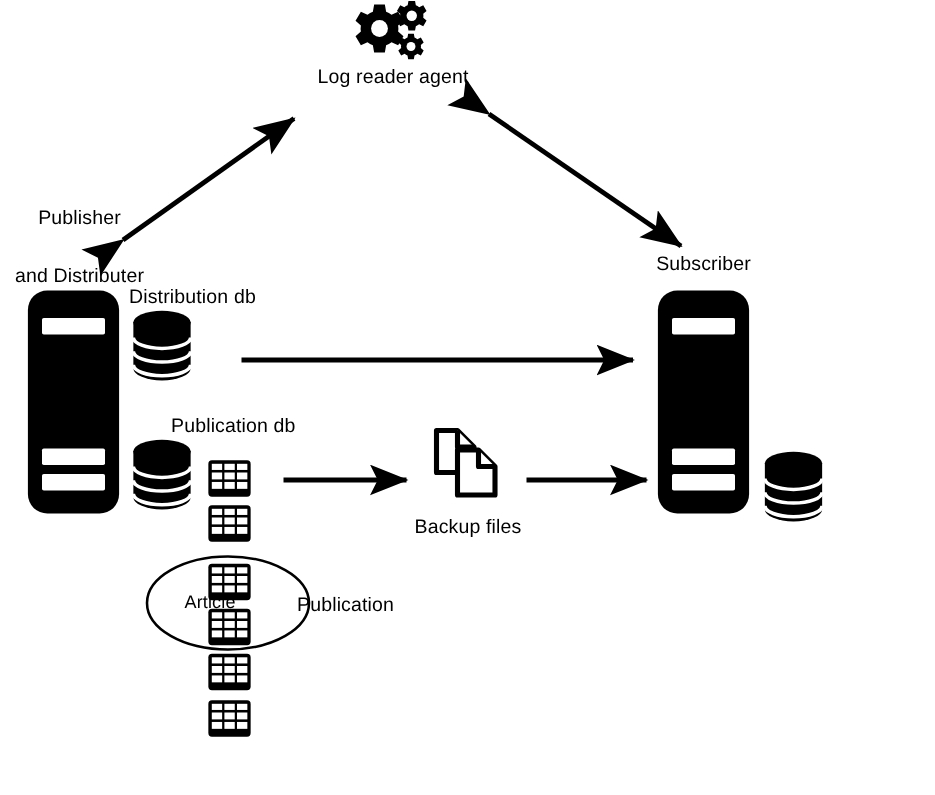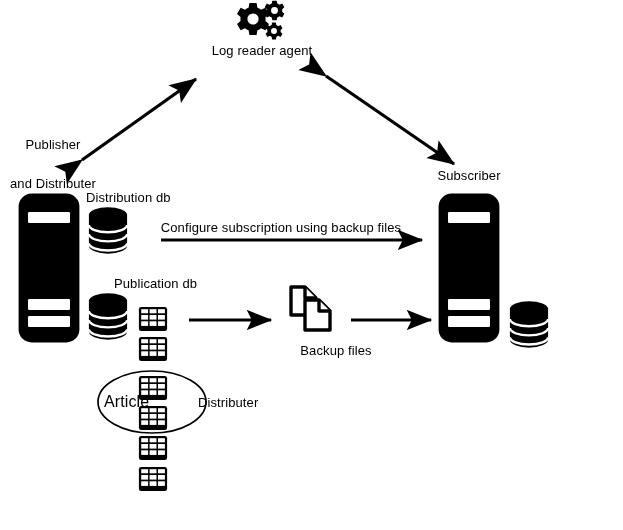"Configure subscription using backup" div.lbl { html: <div>Configure subscription using backup files</div> -> none }
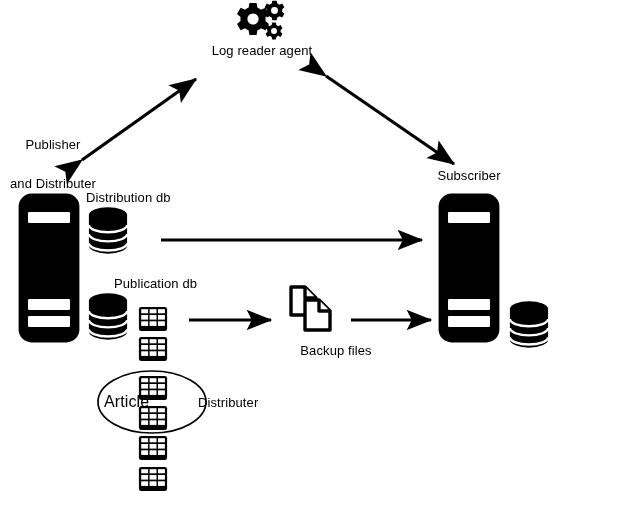"Backup files" div.lbl { margin-left: 24px -> none }
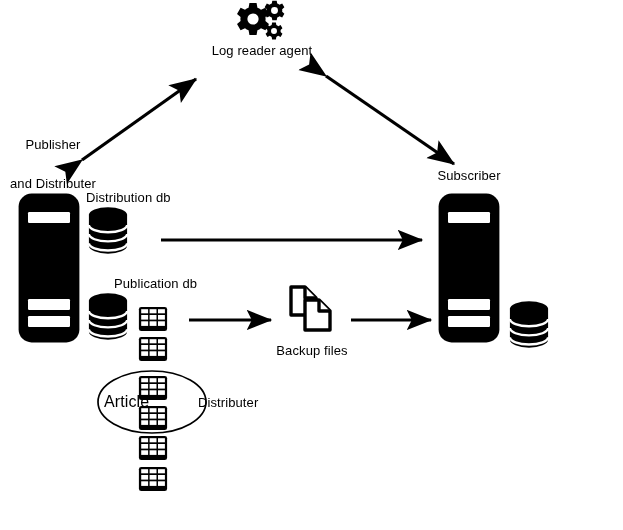"Article" .lbl.small { font-size: 16px -> 12px; margin-left: none -> 19px }
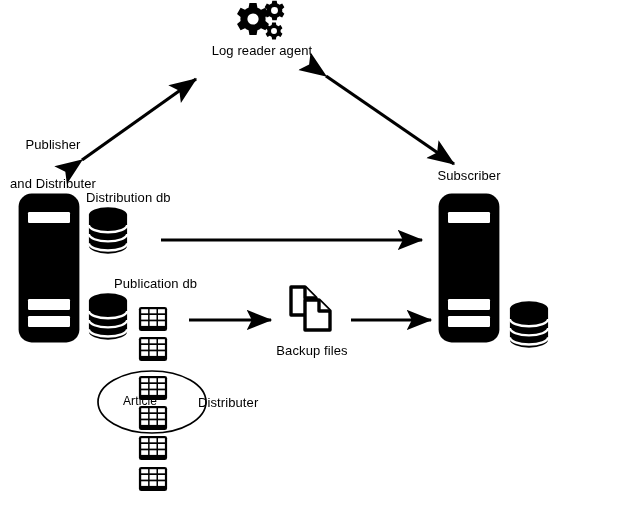"Distributer" div.lbl { text: Distributer -> Publication }
